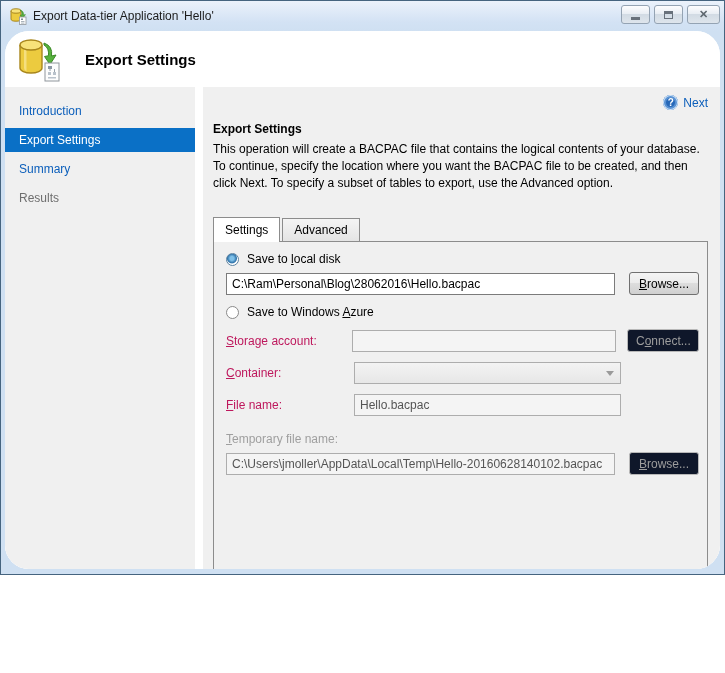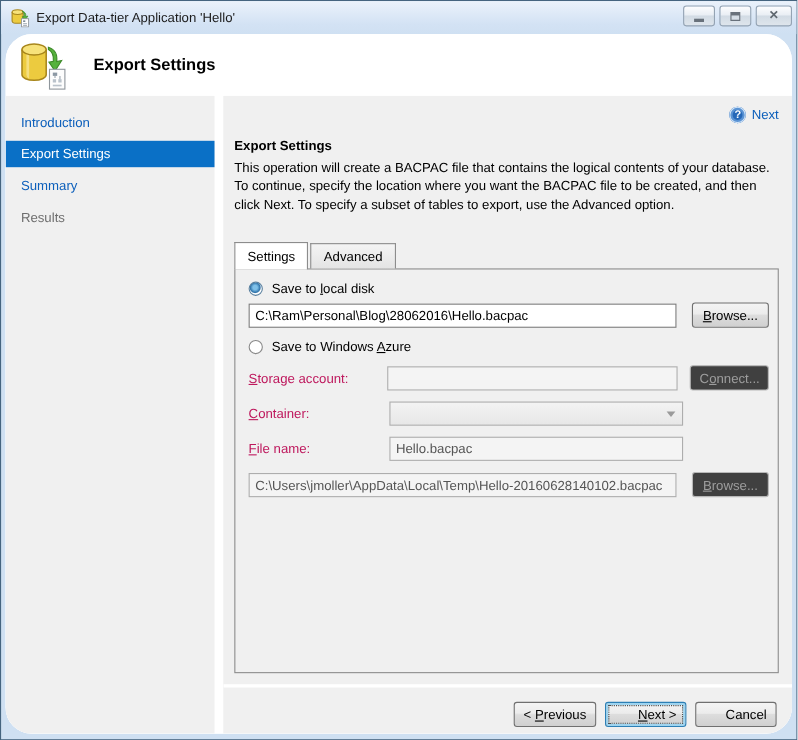"Export Data-tier Application 'Hello'" .dialog { height: 673px -> 575px }
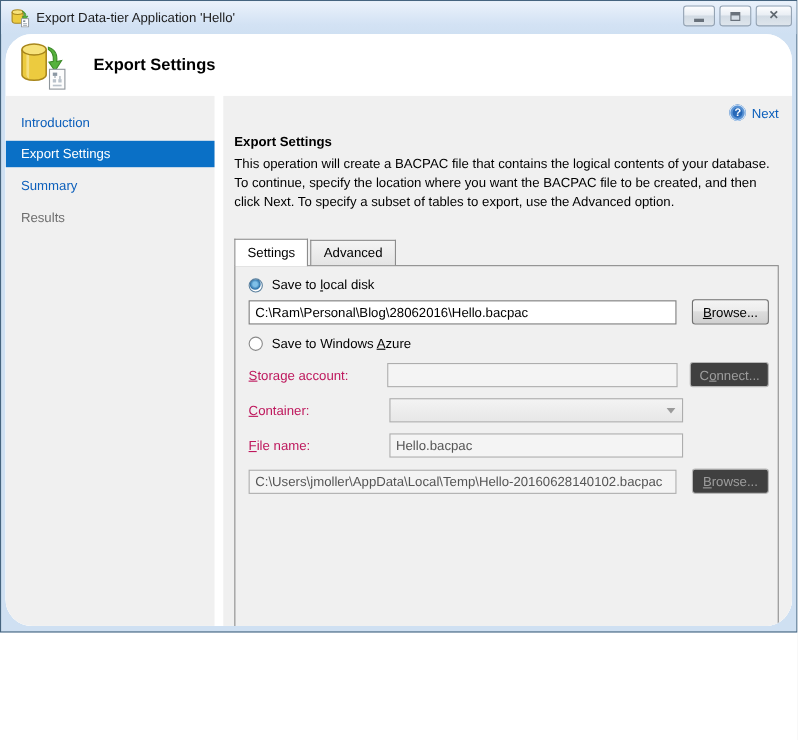"Connect..." .btn:disabled { background: #404040 -> #0f172a }
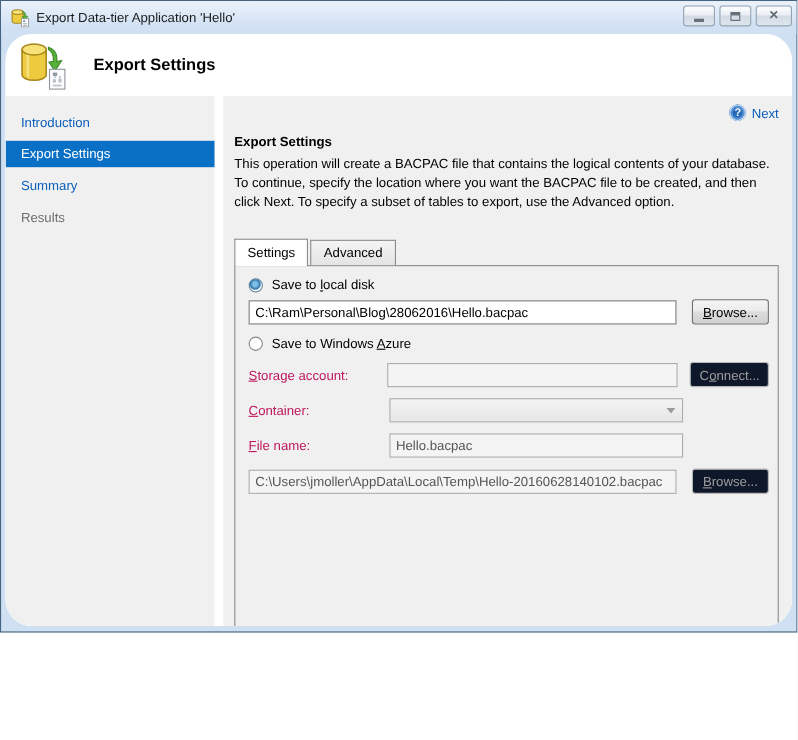"Temporary file name:" div.temp-label { html: none -> <div><u>T</u>emporary file name:</div> }
